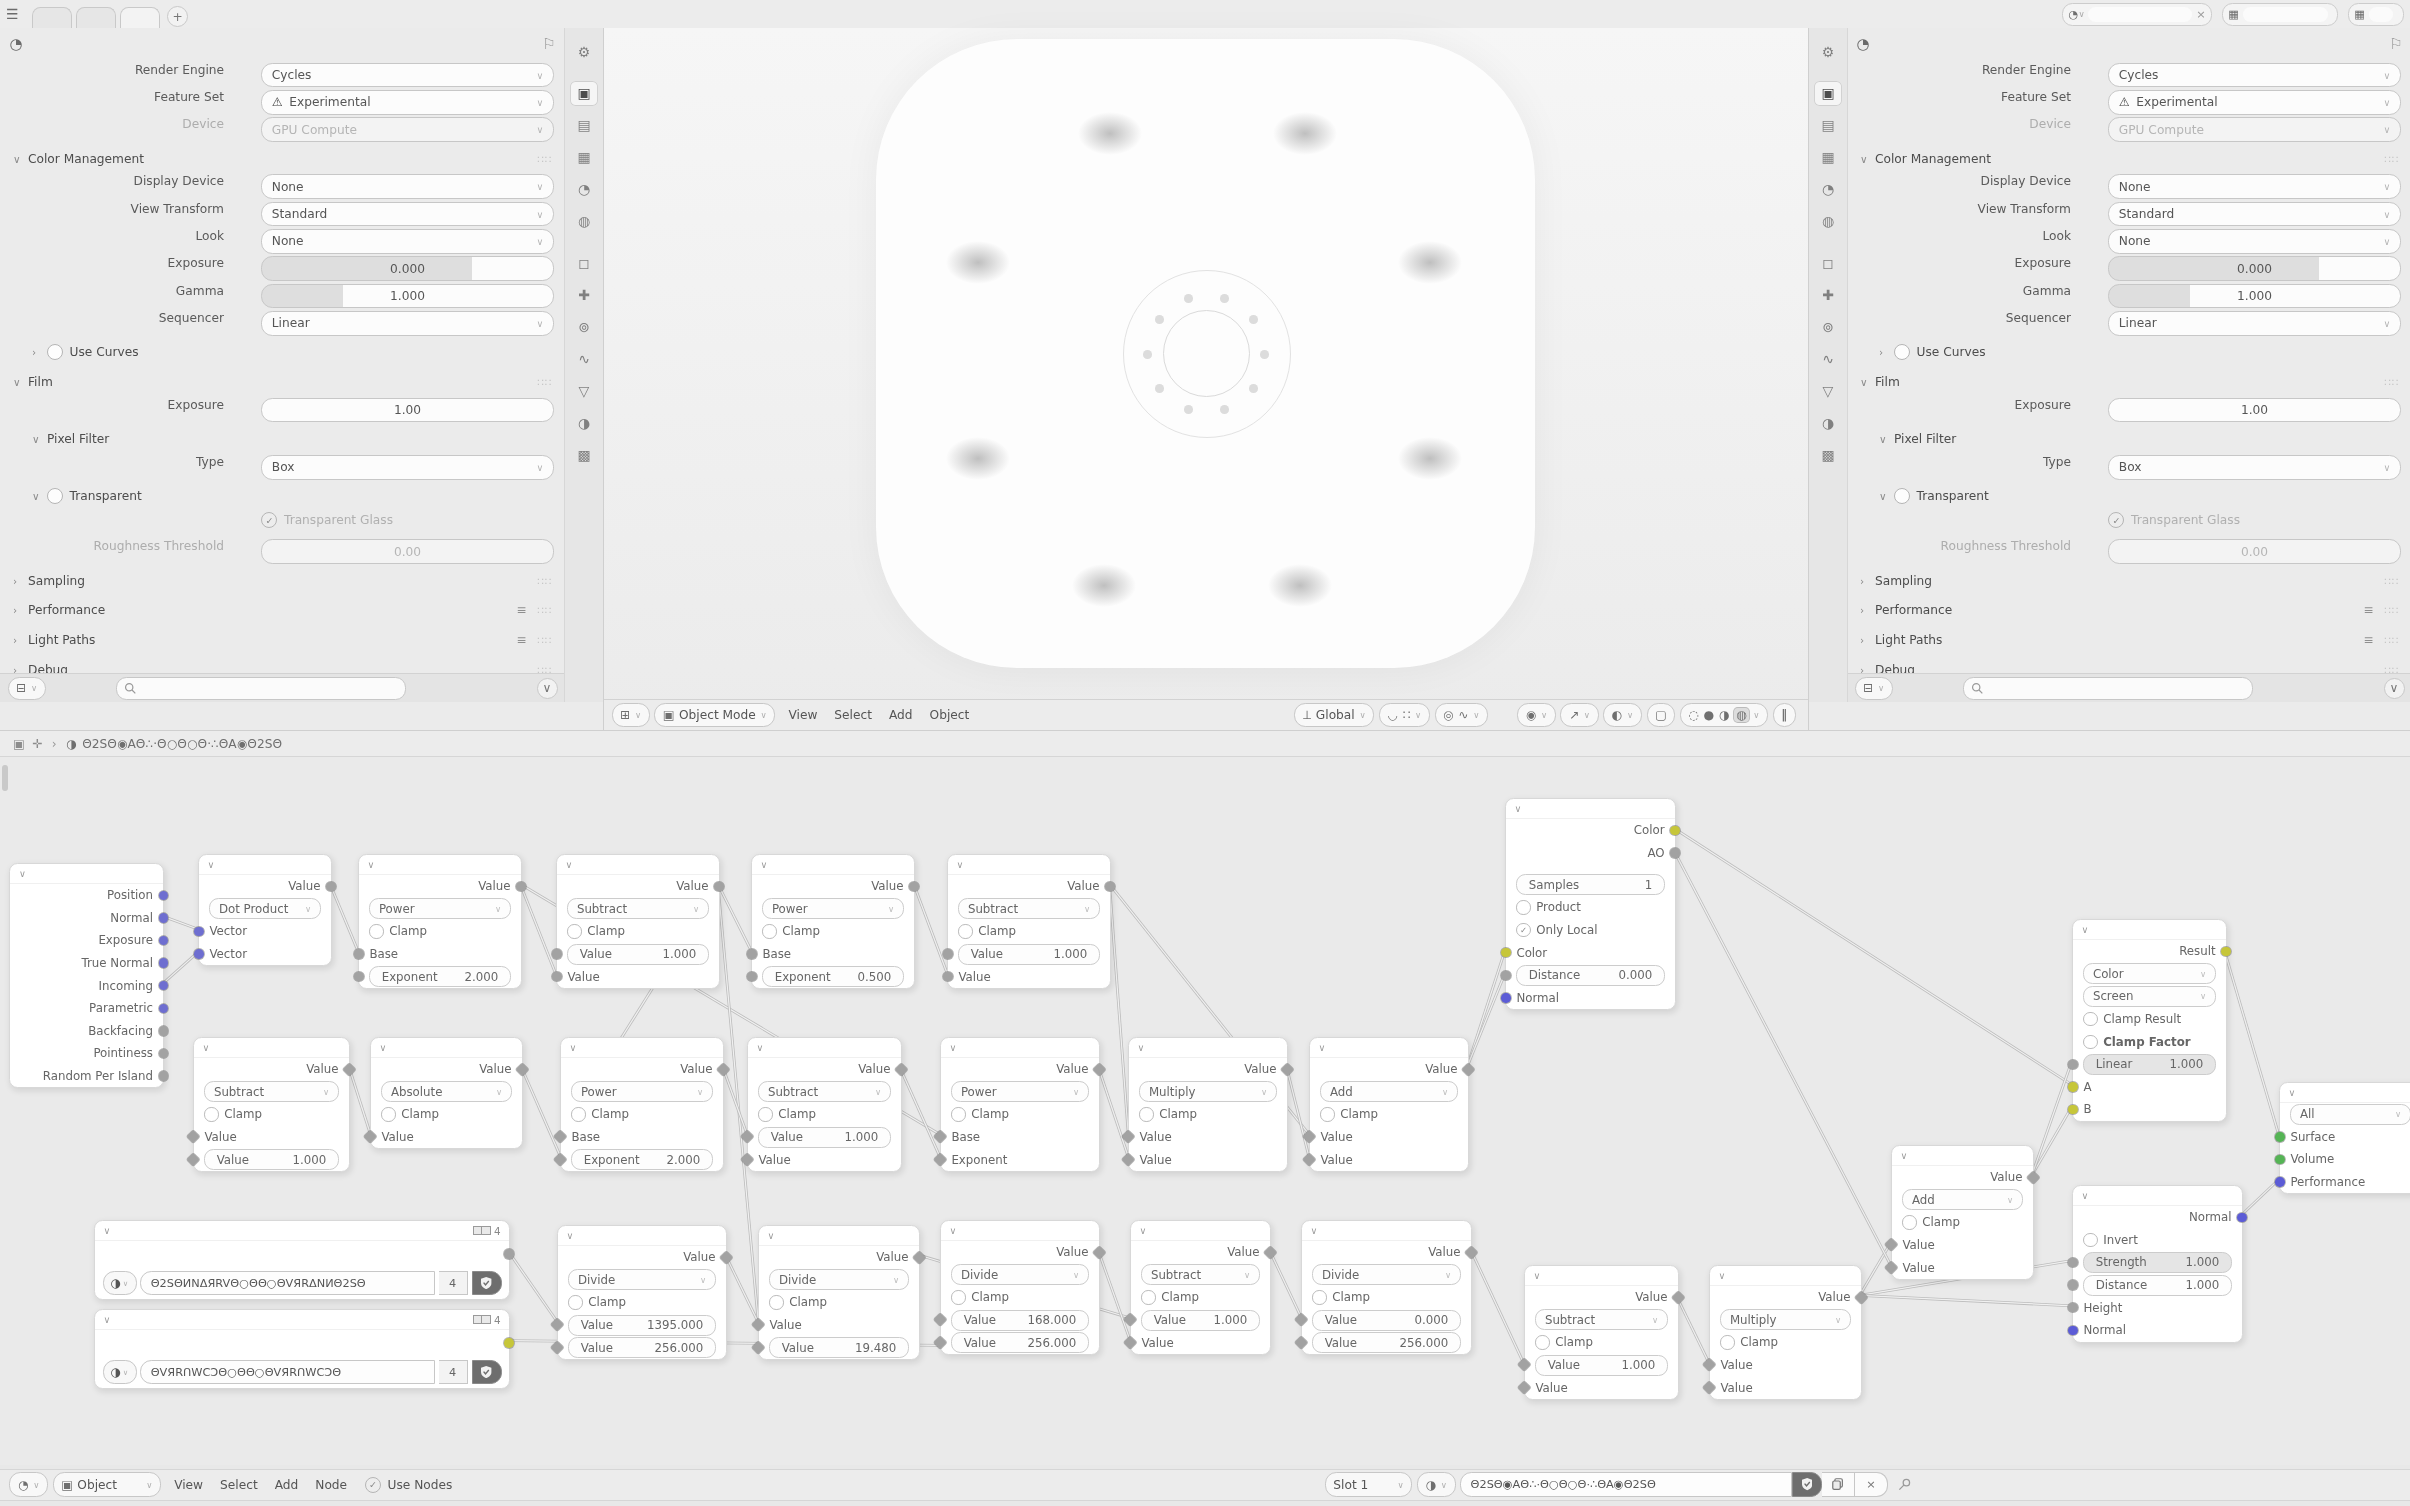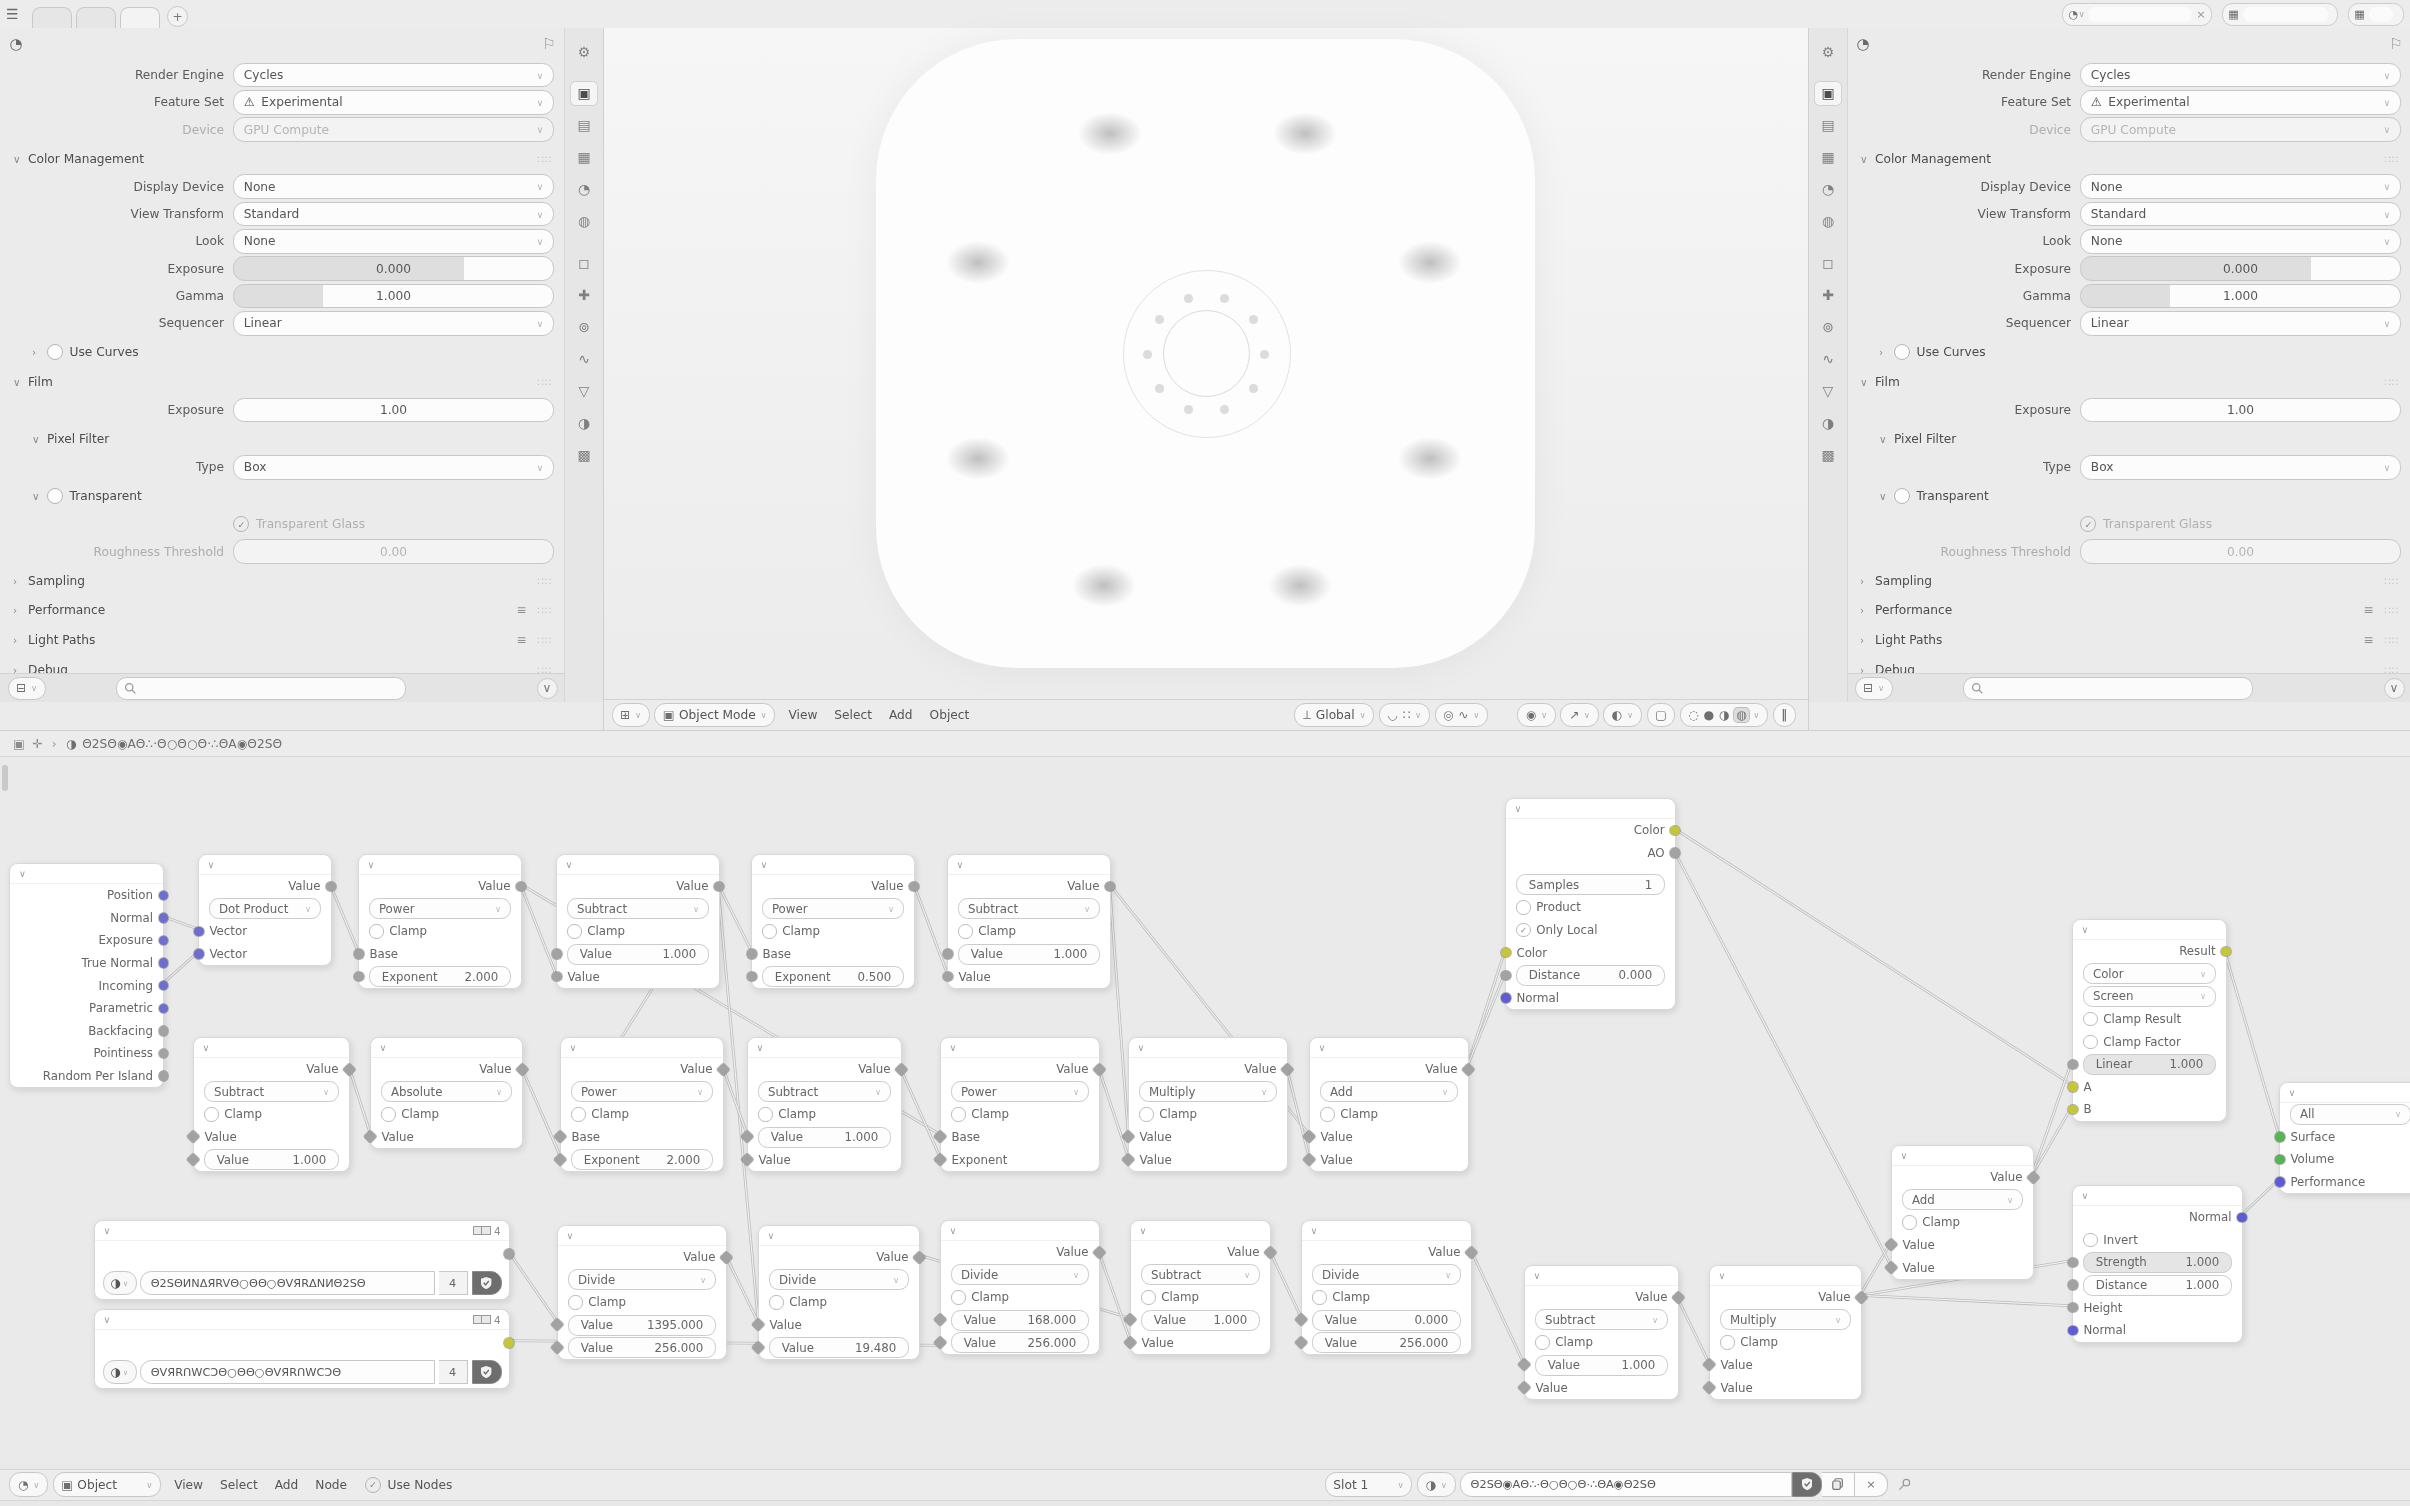"Render Engine" .pp-row { align-items: center -> flex-start; gap: none -> 28px }
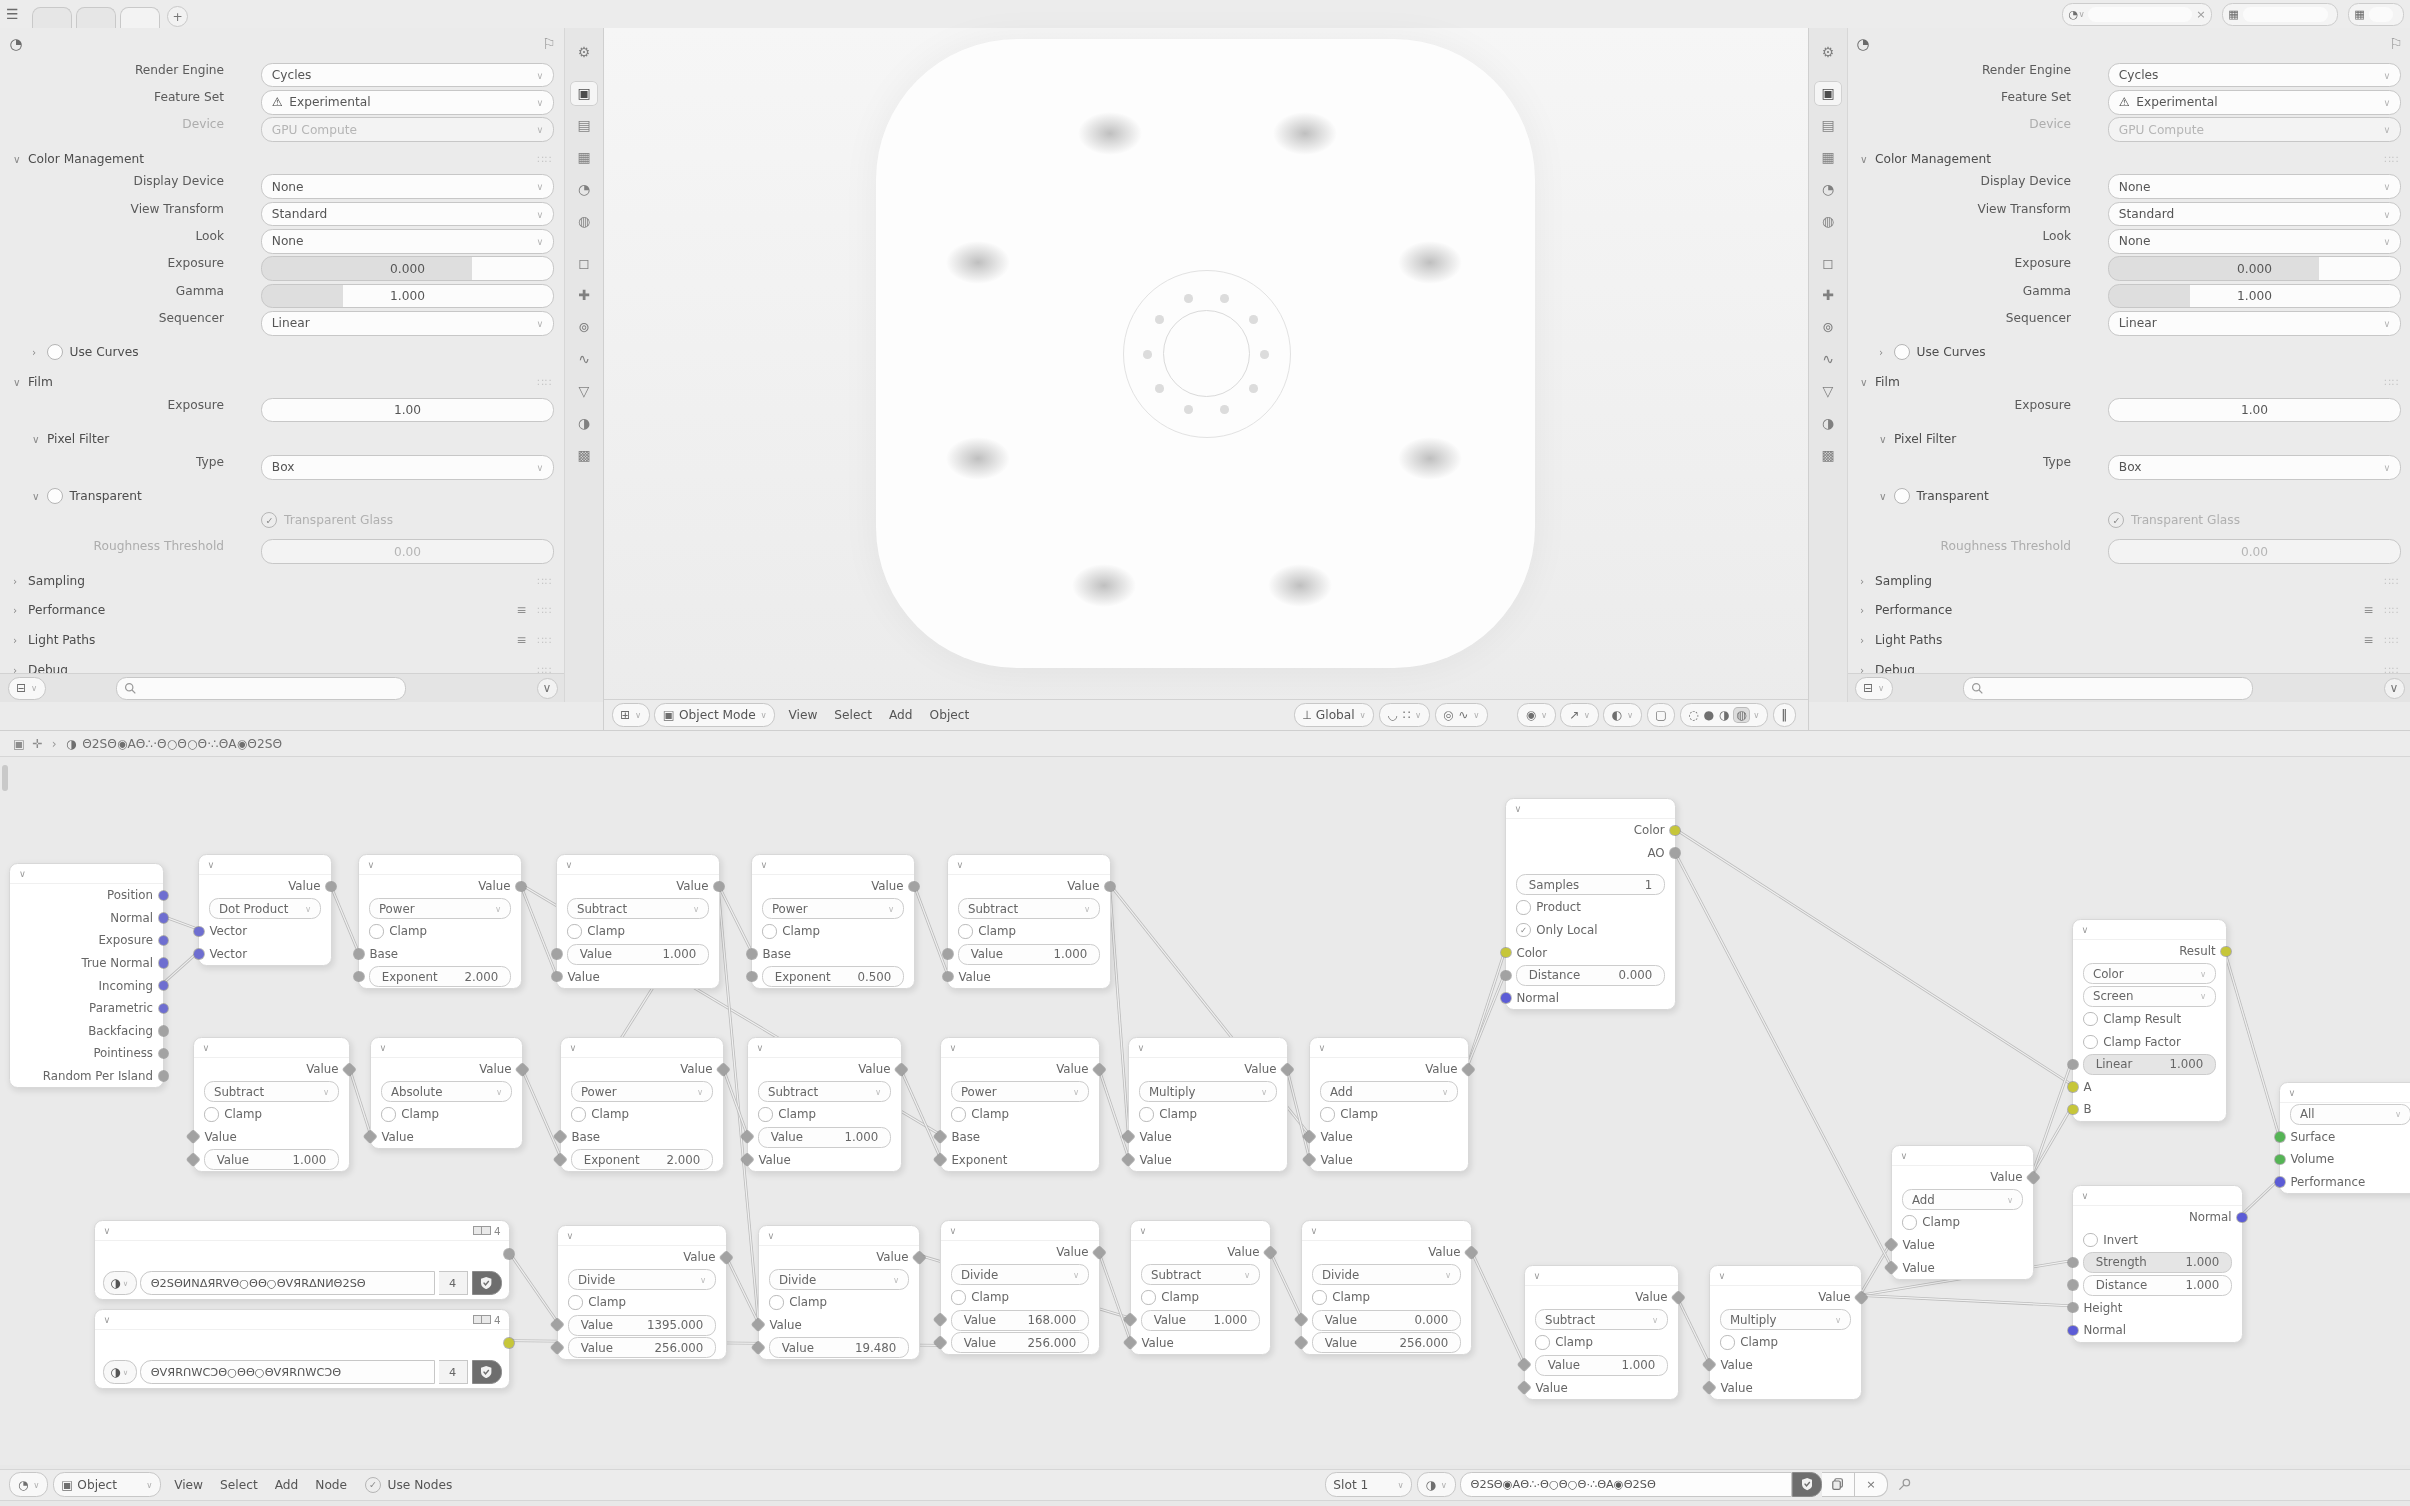"Clamp Factor" div { font-weight: none -> bold }
